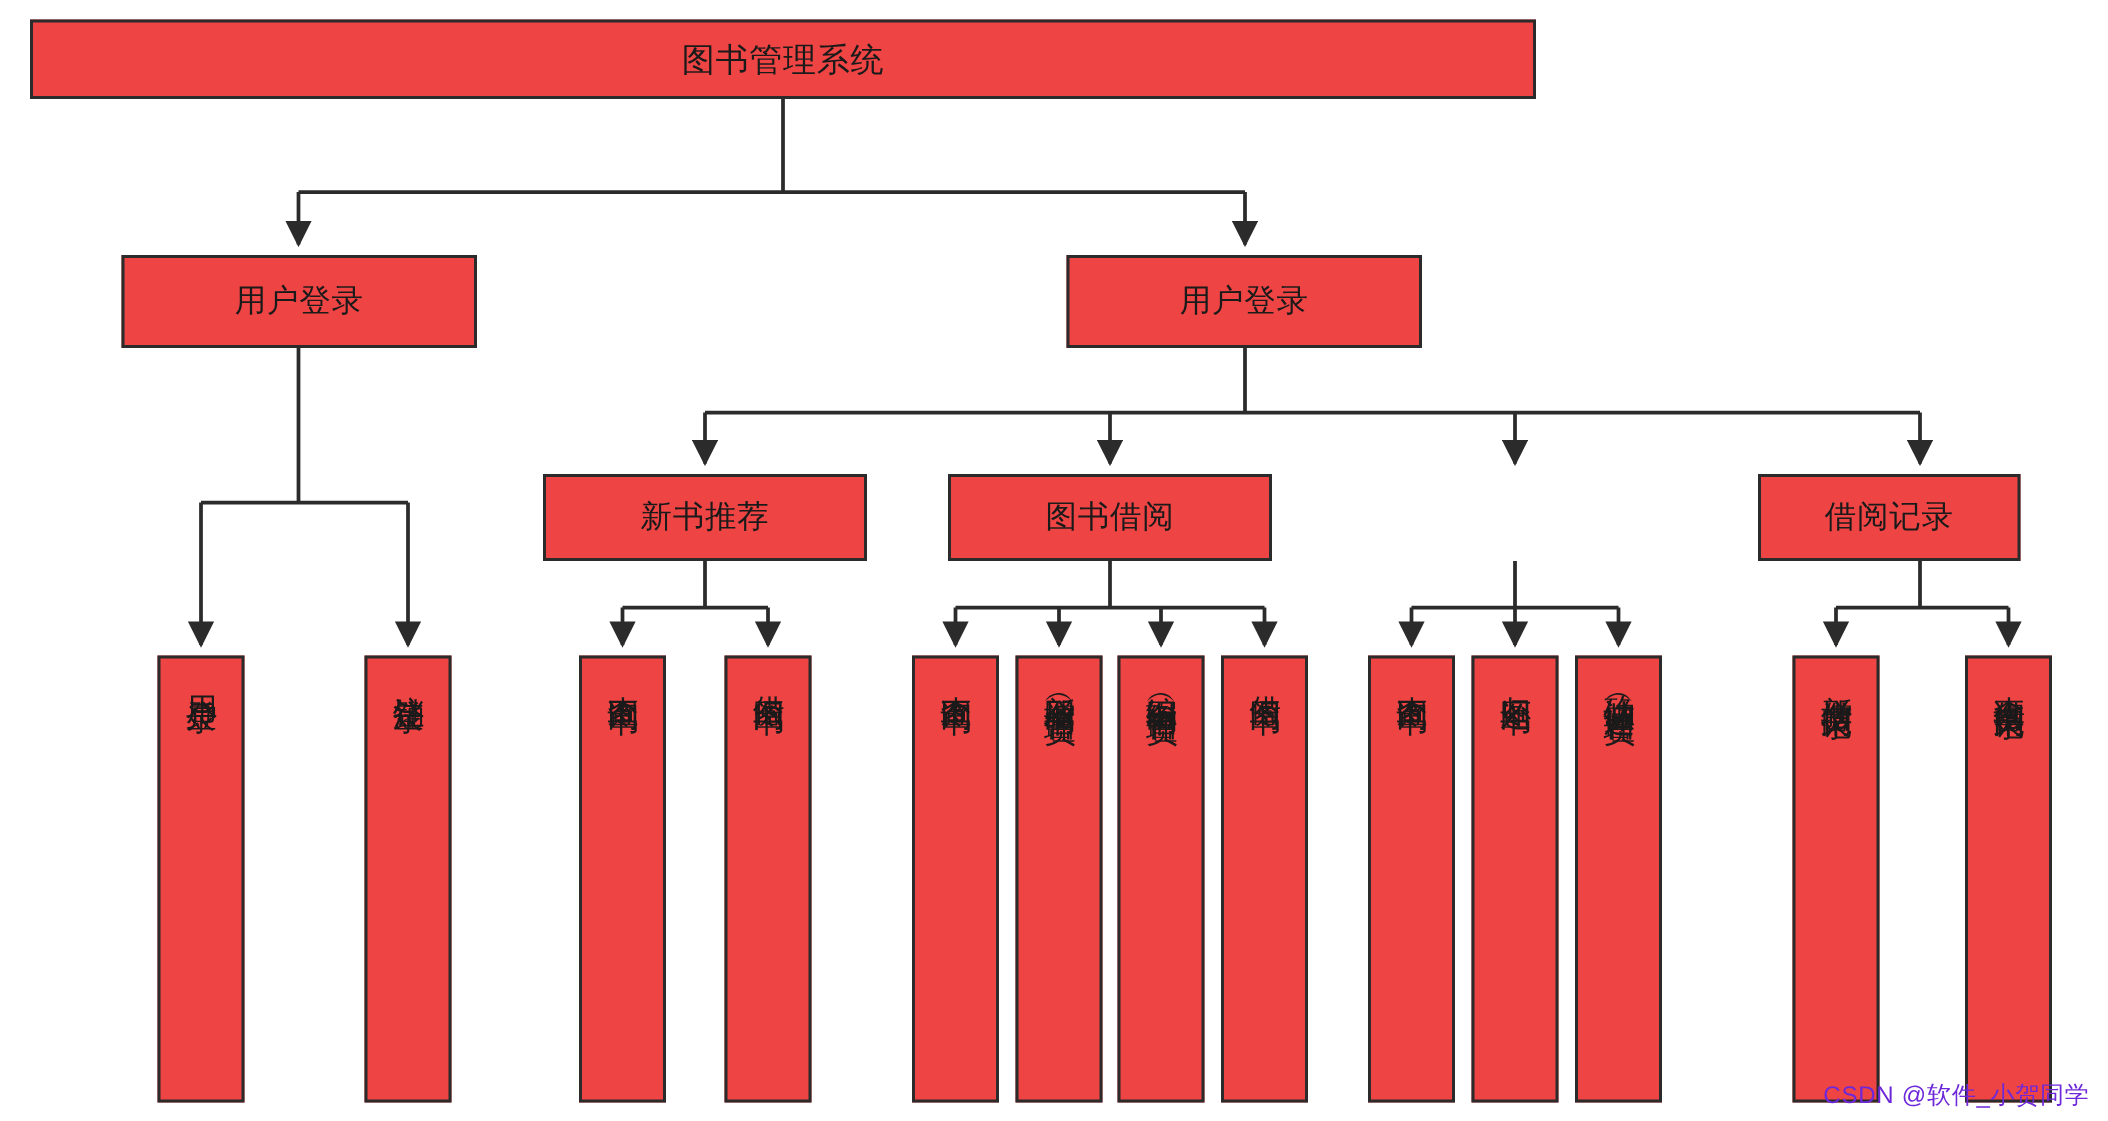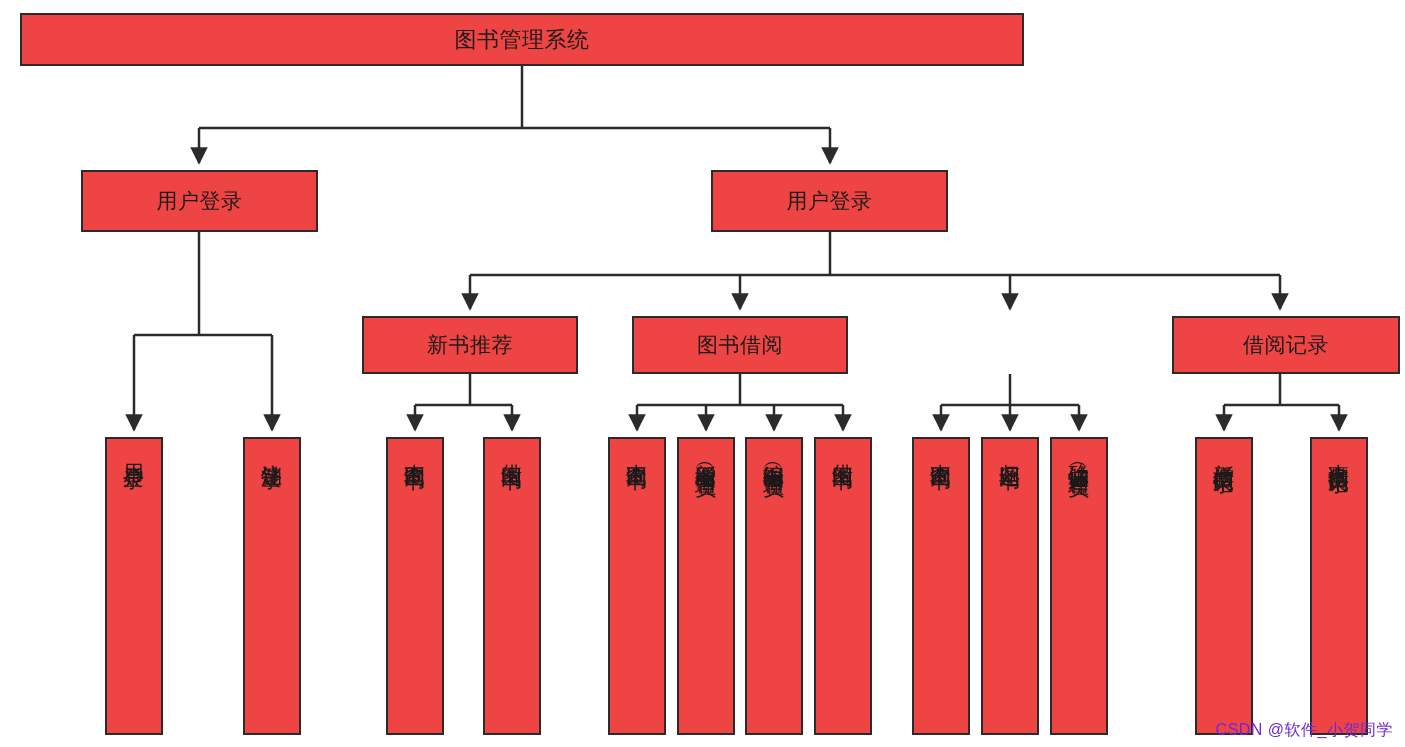"借阅记录" div.node { width: 228px -> 175px }
